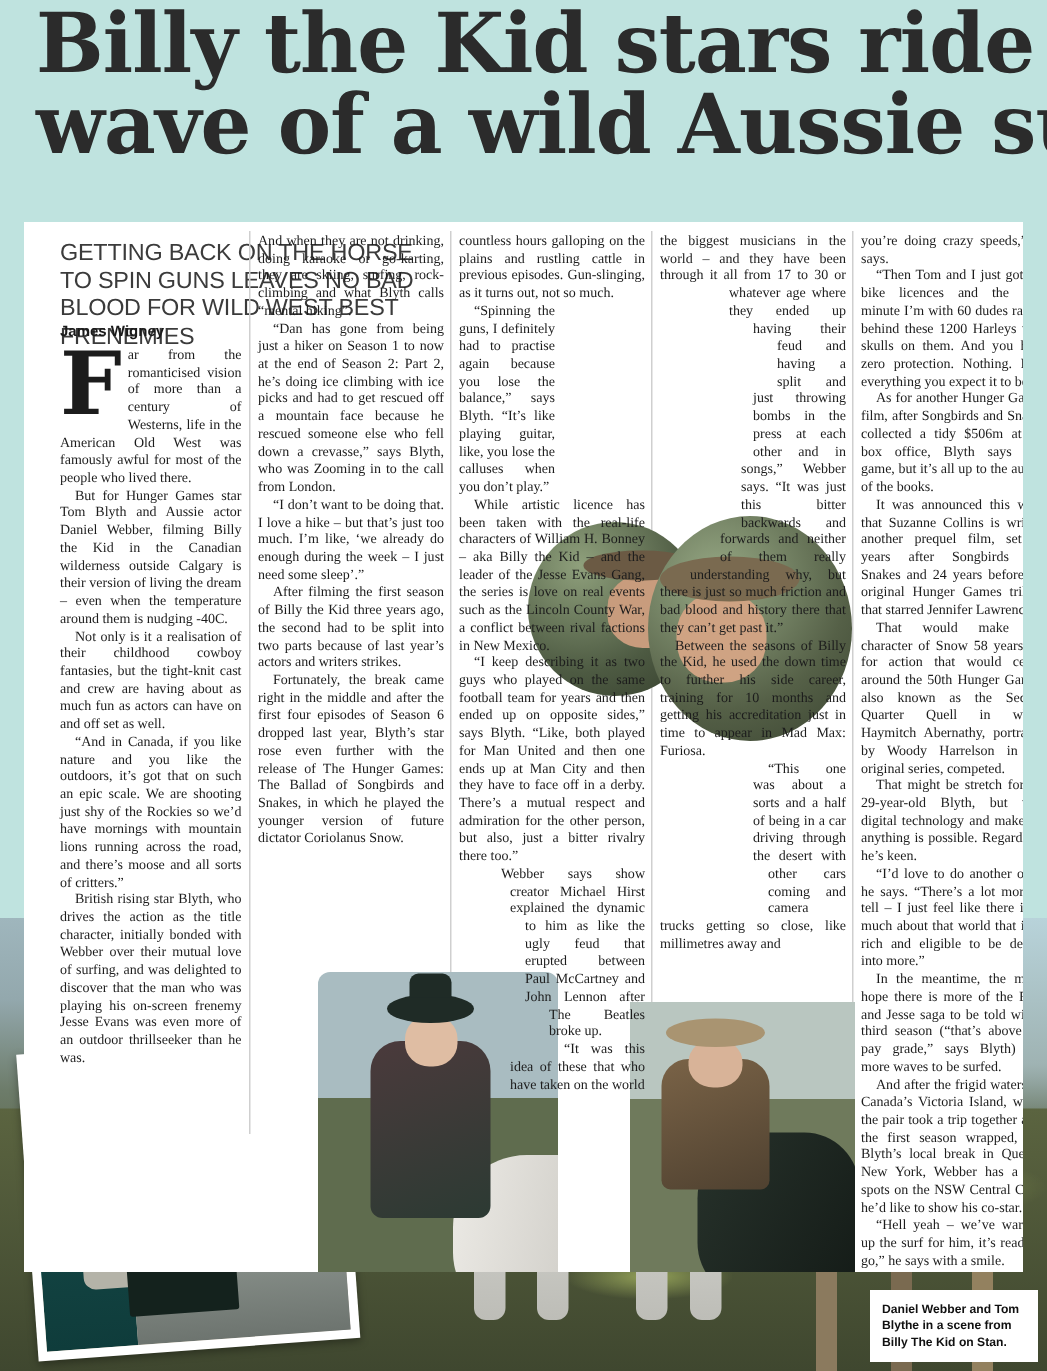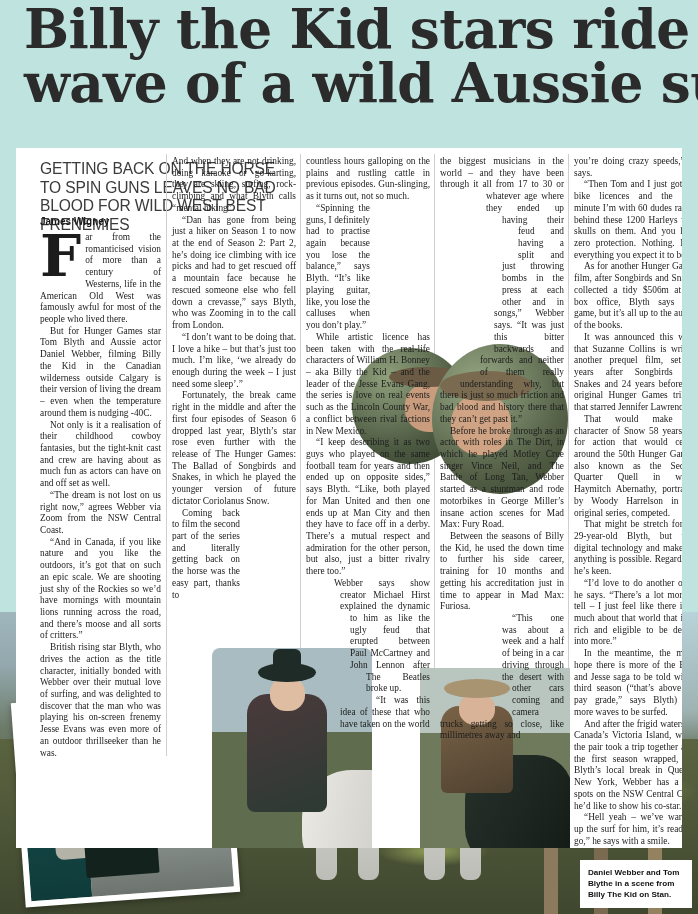"After filming the first season" p { html: none -> <p>After filming the first season of Billy the Kid three years ago, the second had to be split into two parts because of last year’s actors and writers strikes.</p> }
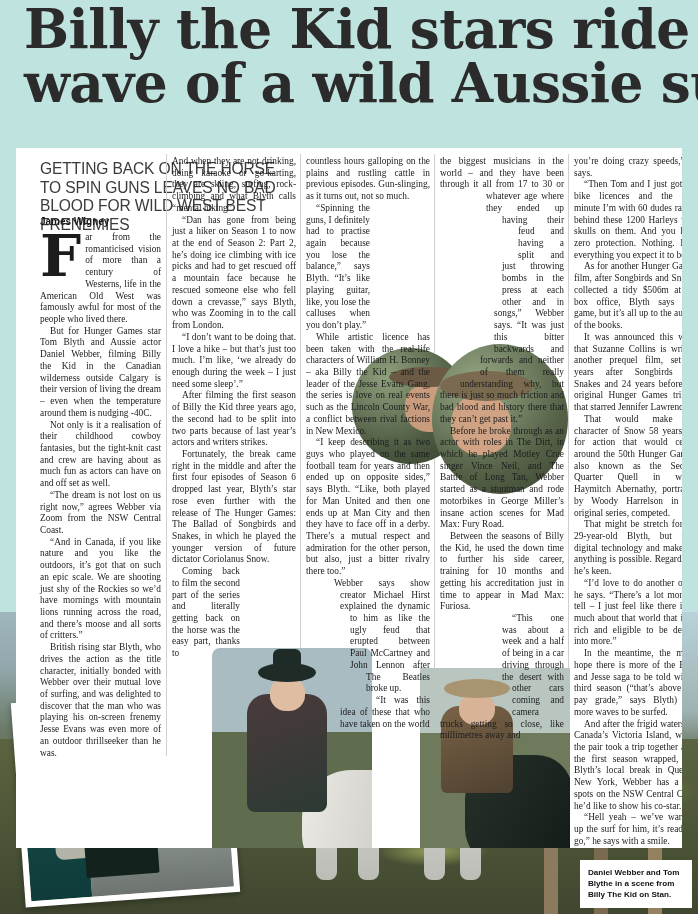"Before he broke through as" p { html: <p>Before he broke through as an actor with roles in The Dirt, in which he played Motley Crue singer Vince Neil, and The Battle of Long Tan, Webber started as a stuntman and rode motorbikes in George Miller’s insane action scenes for Mad Max: Fury Road.</p> -> none }
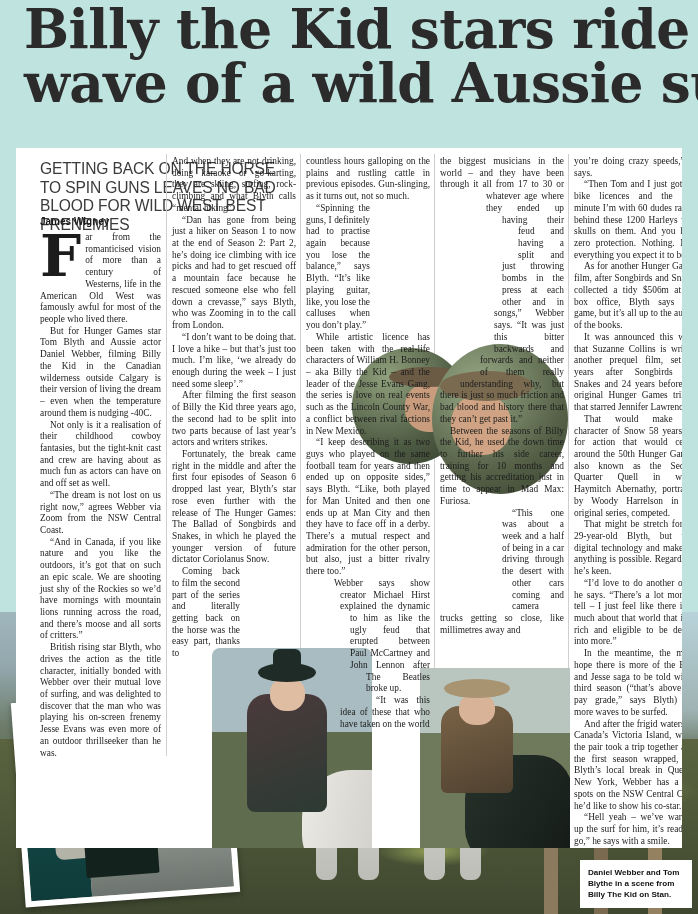"“The dream is not lost" p { html: <p>“The dream is not lost on us right now,” agrees Webber via Zoom from the NSW Central Coast.</p> -> none }
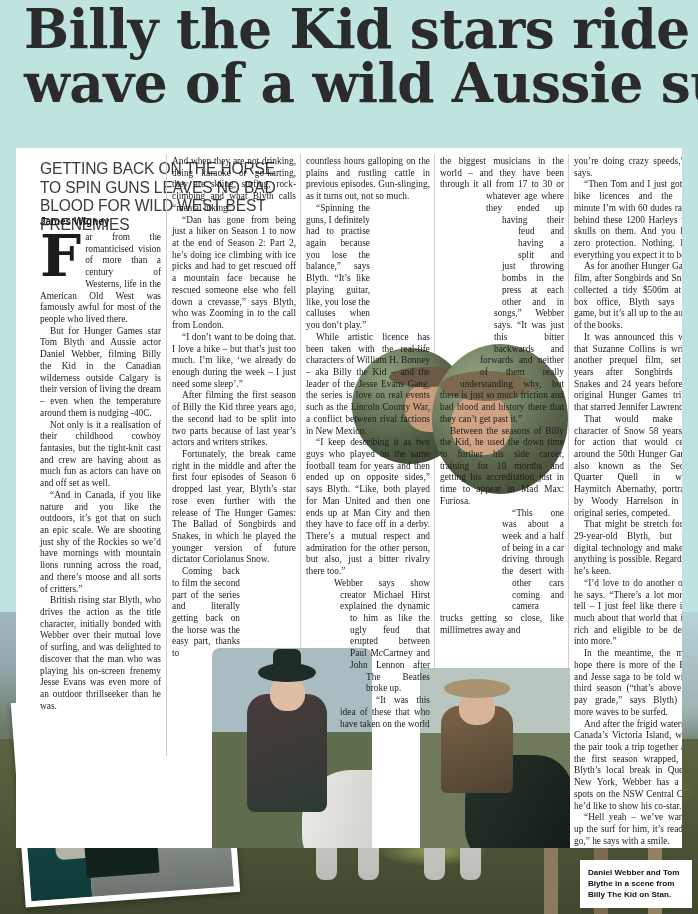"“This one was about a" p { text: week -> sorts }
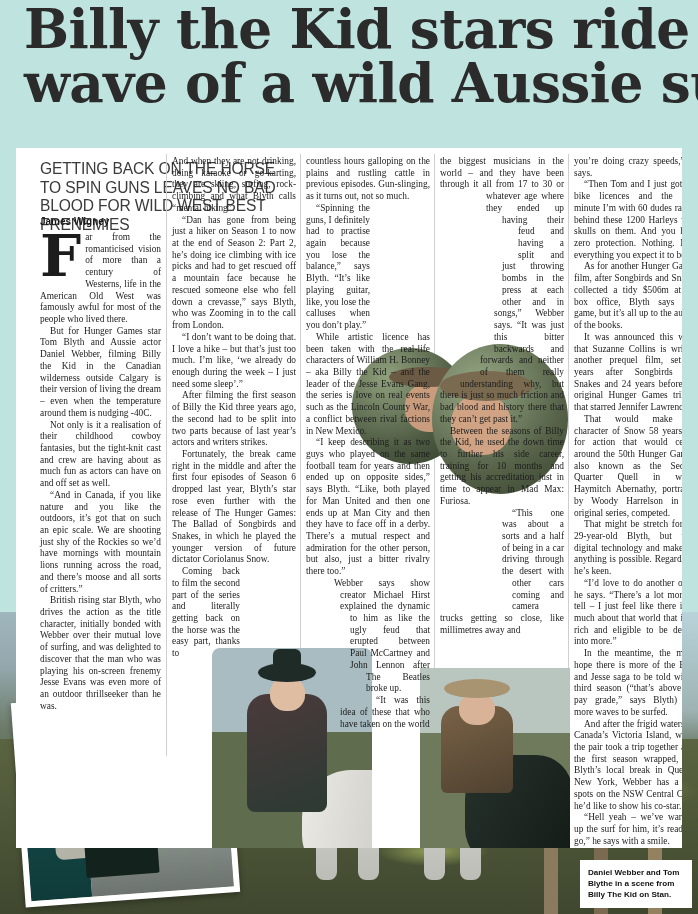"Coming back to film the" p { html: <p>Coming back to film the second part of the series and literally getting back on the horse was the easy part, thanks to</p> -> none }
